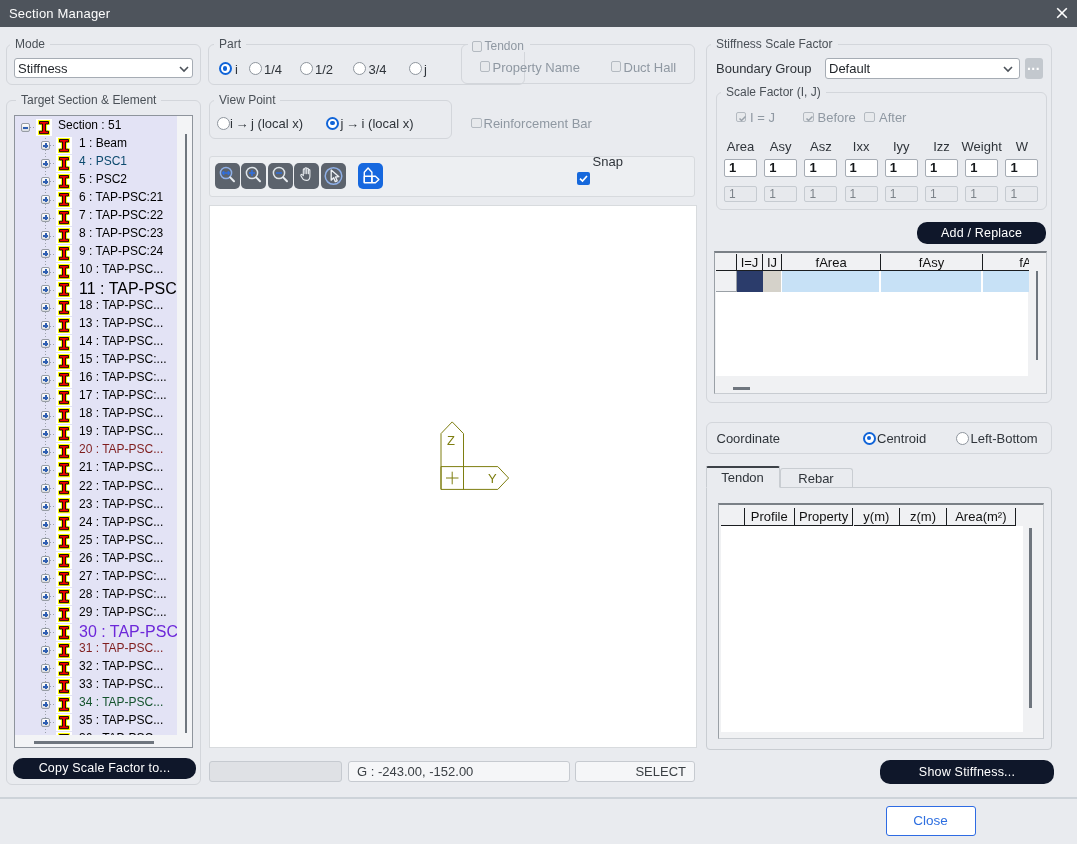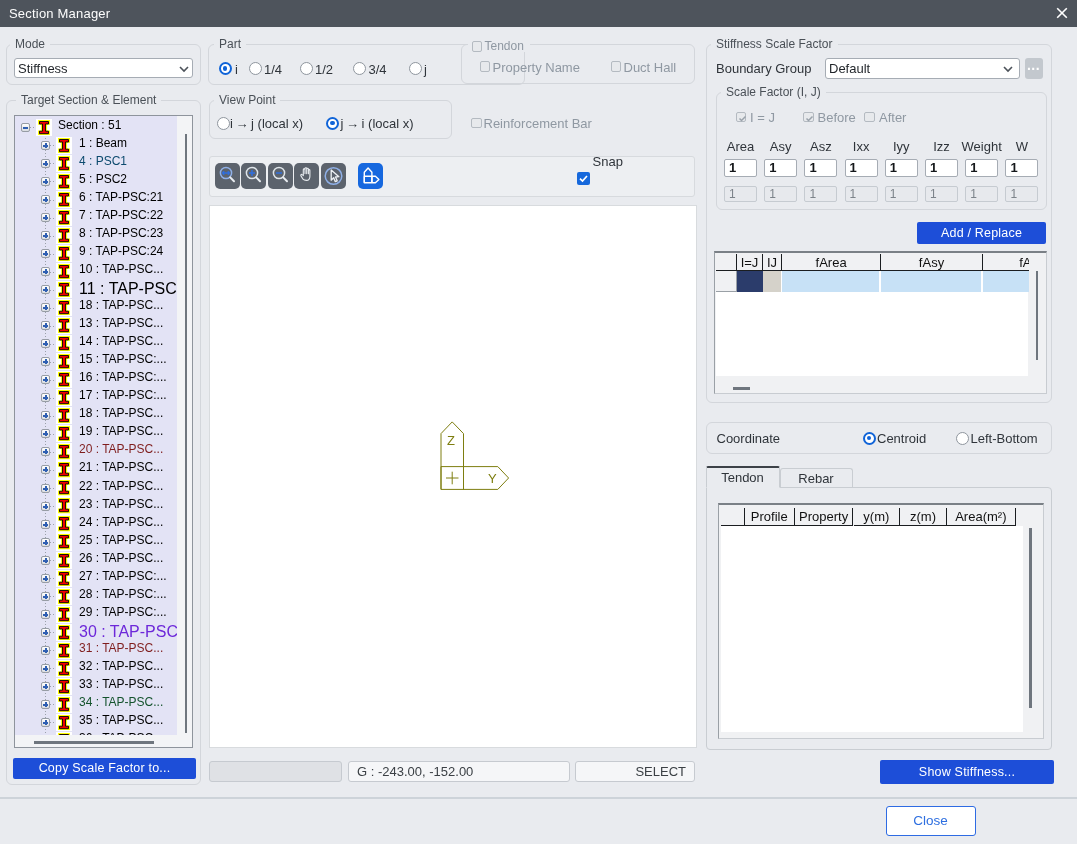"Add / Replace" .btn { background: #1d4ed8 -> #0f172a; border-radius: 2px -> 10px }
